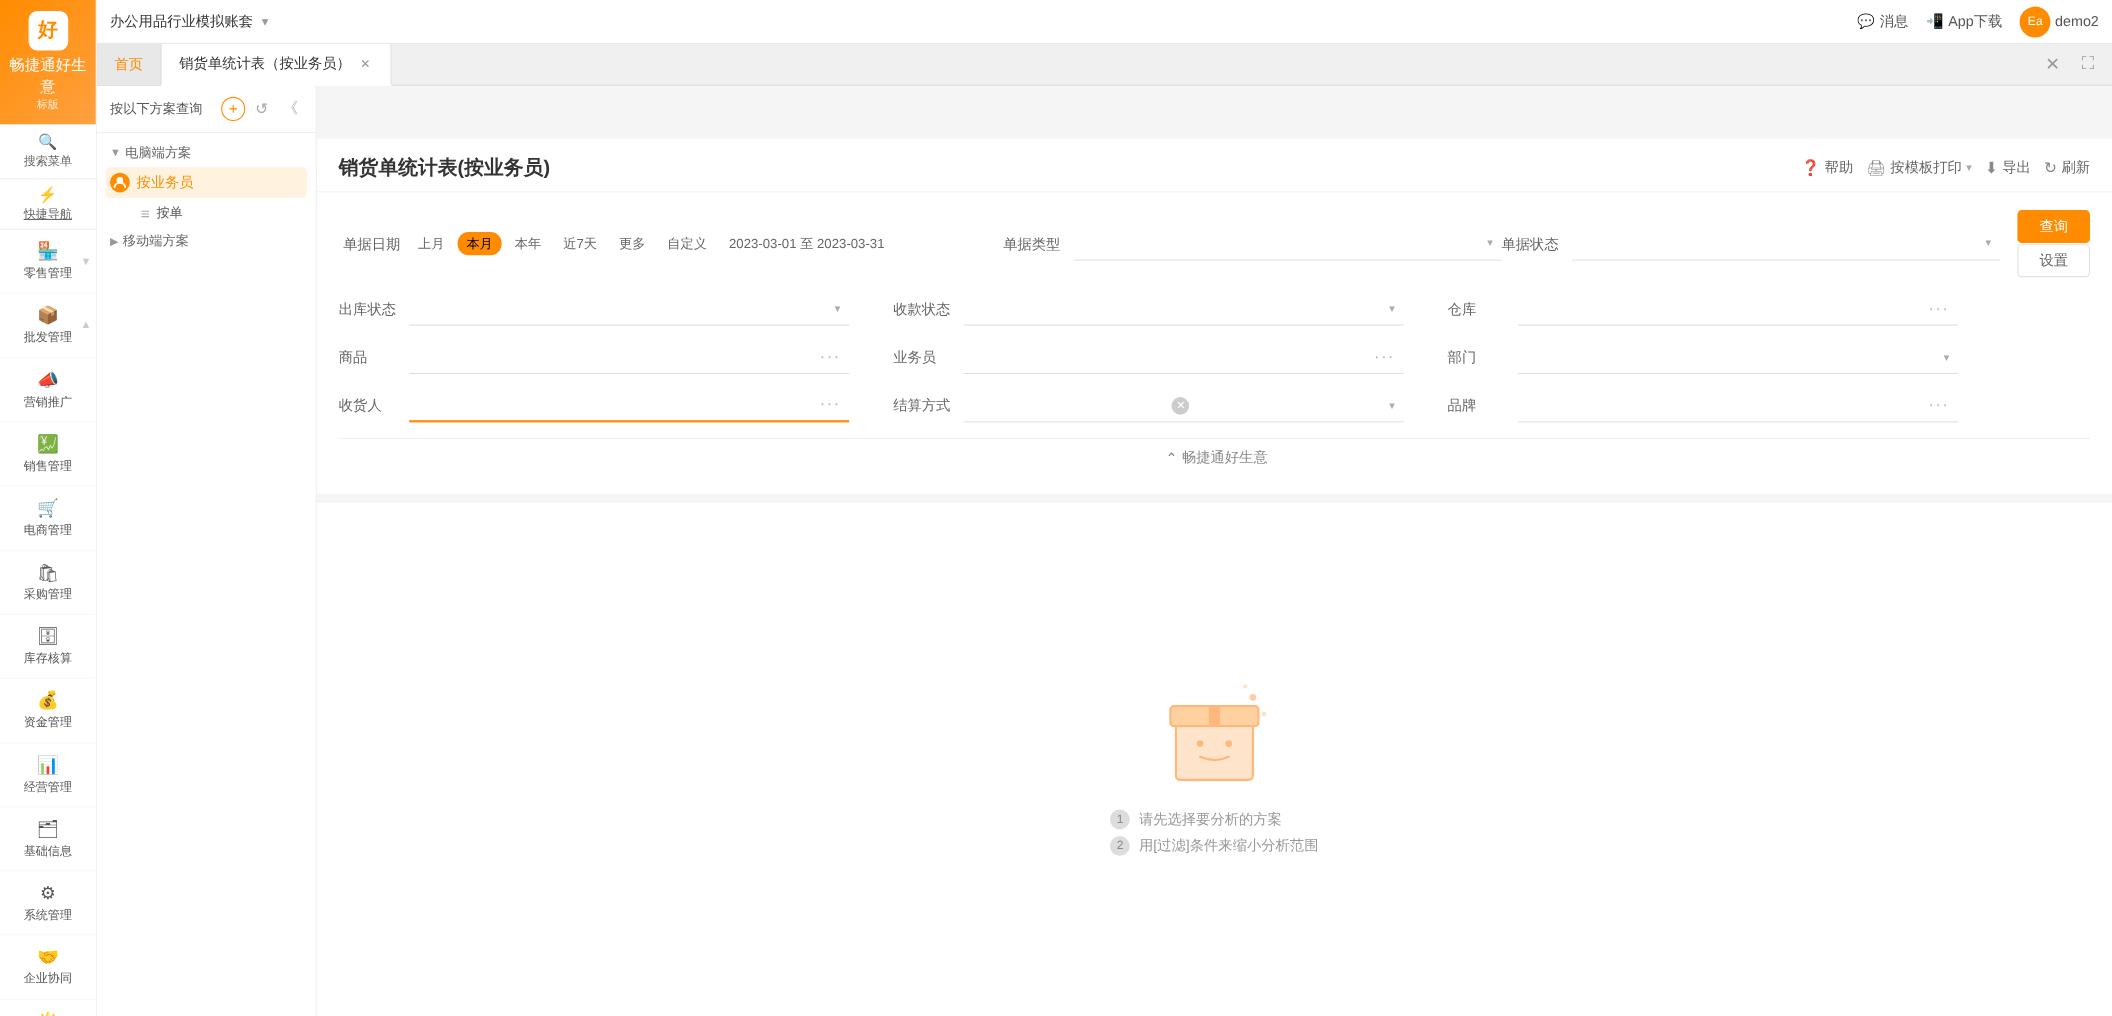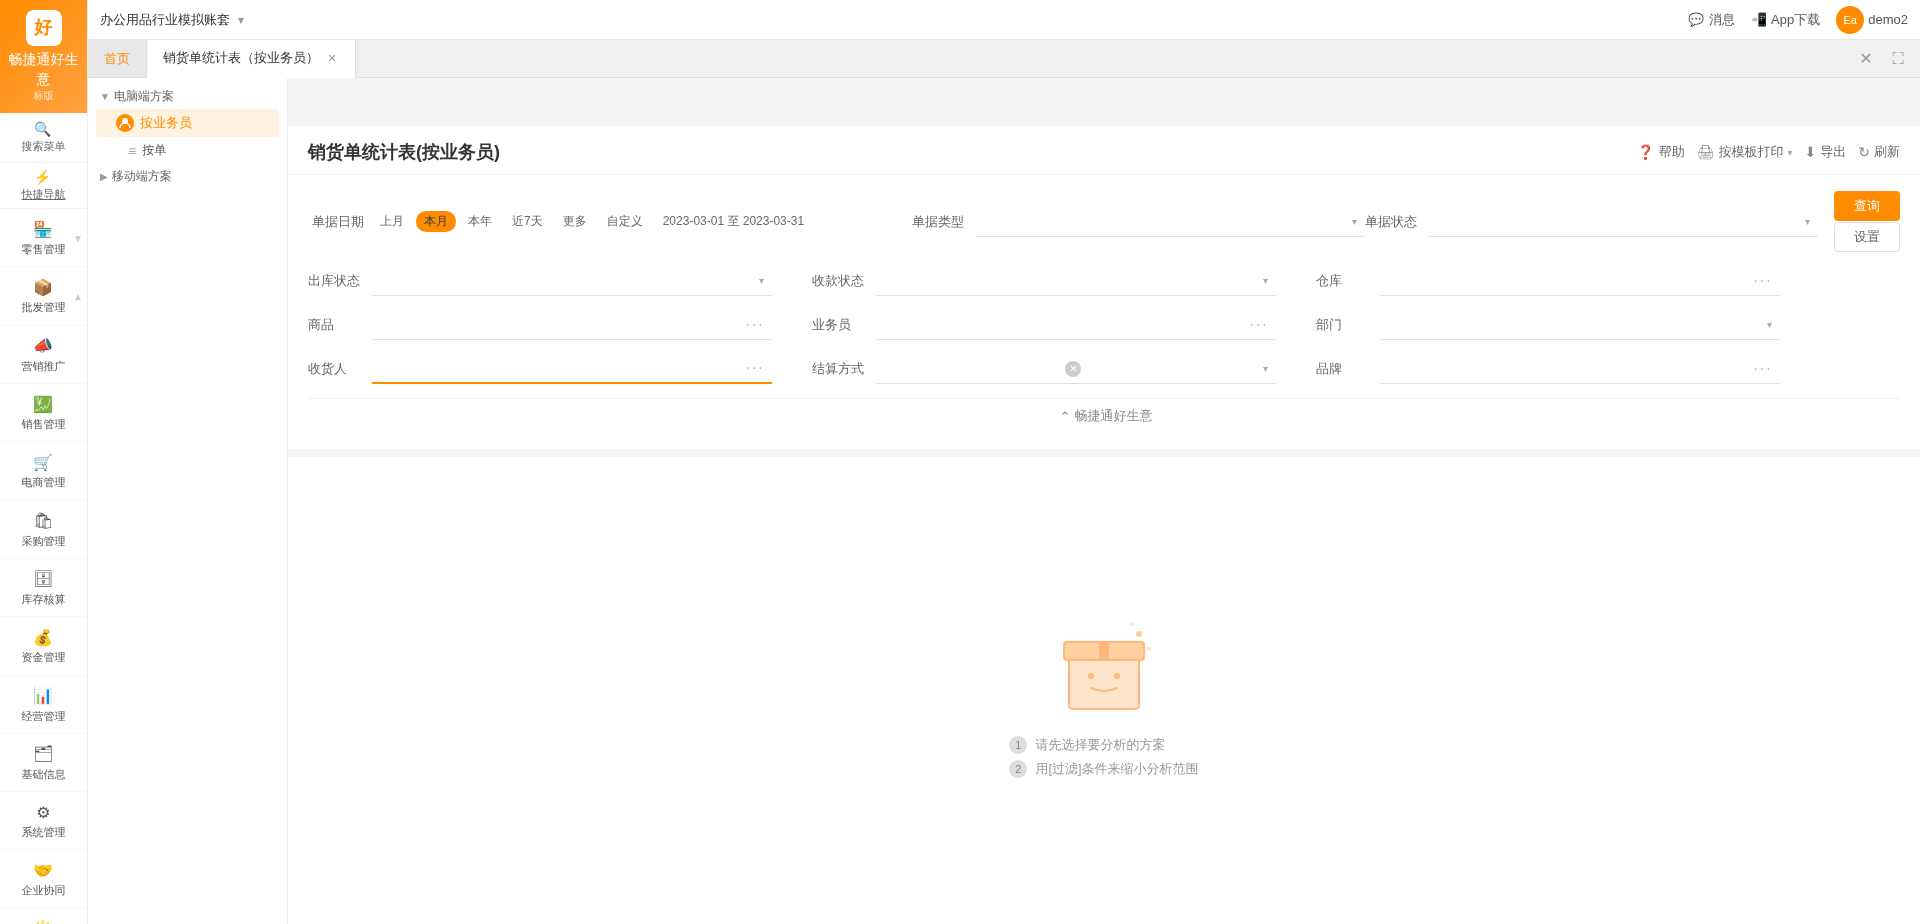"按以下方案查询" div.left-panel-header { html: none -> <div> <span>按以下方案查询</span> <div> <div>+</div> <div>↺</div> <div>《</div> </div> </div> }
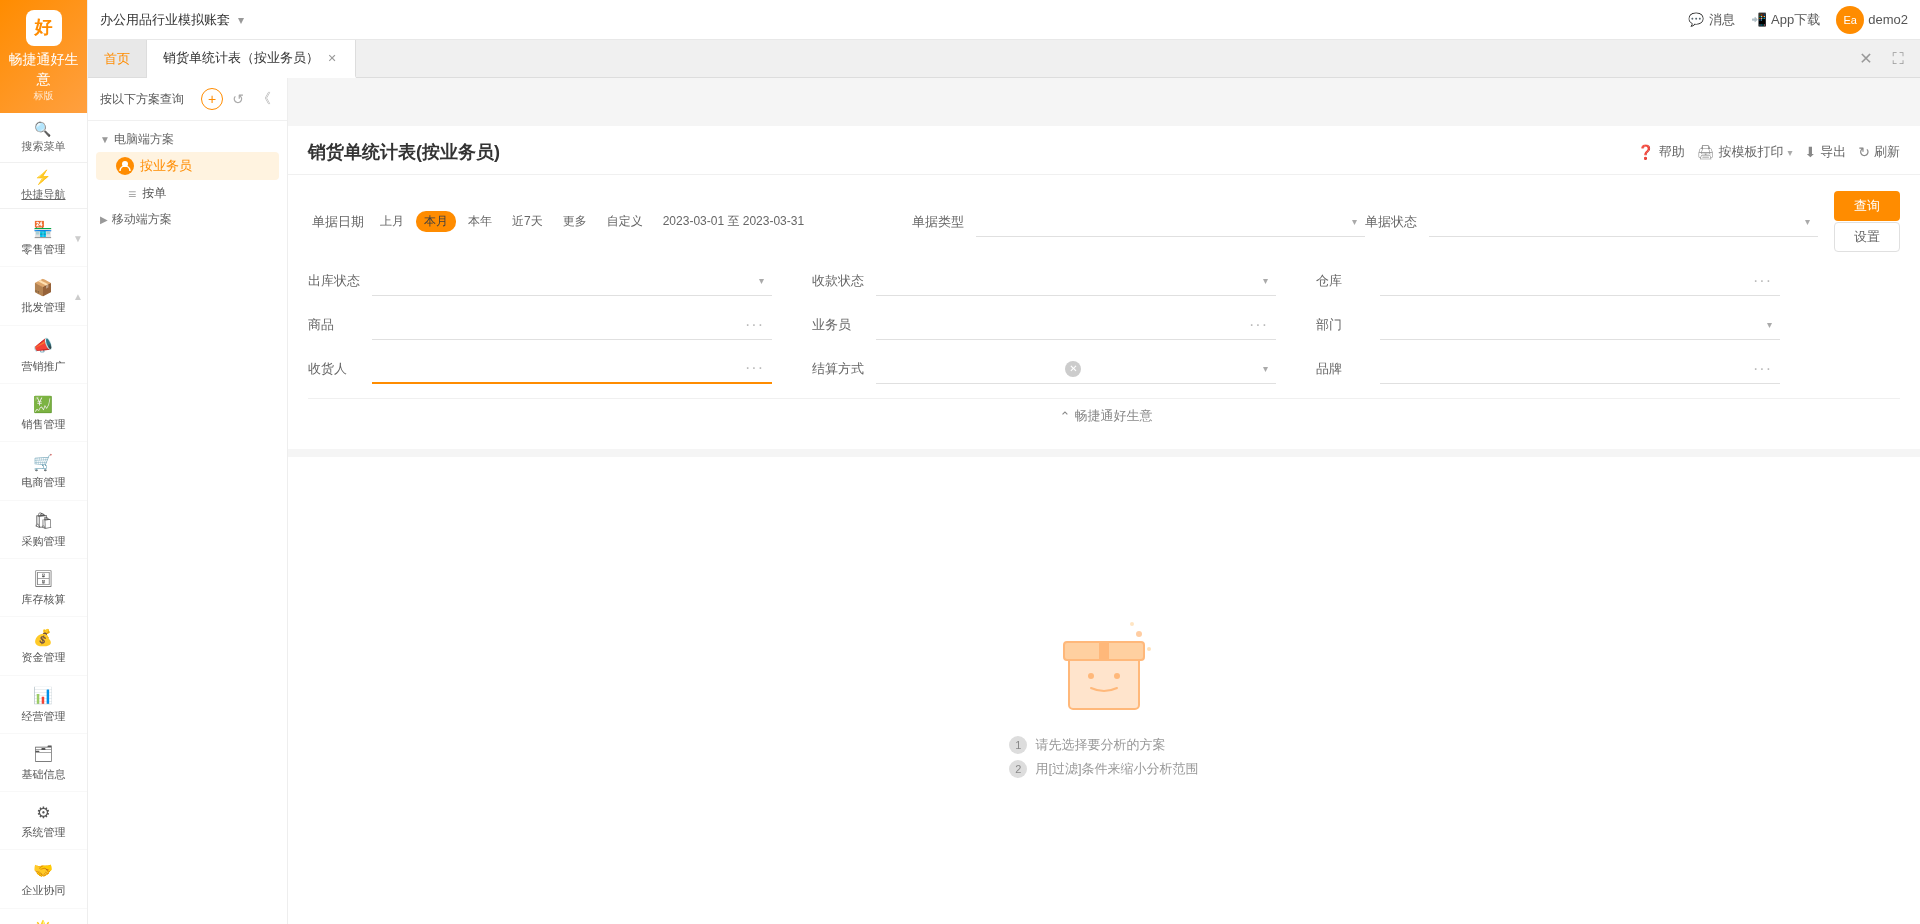"按业务员" .scheme-item { padding: 5px 20px -> 5px 4px }
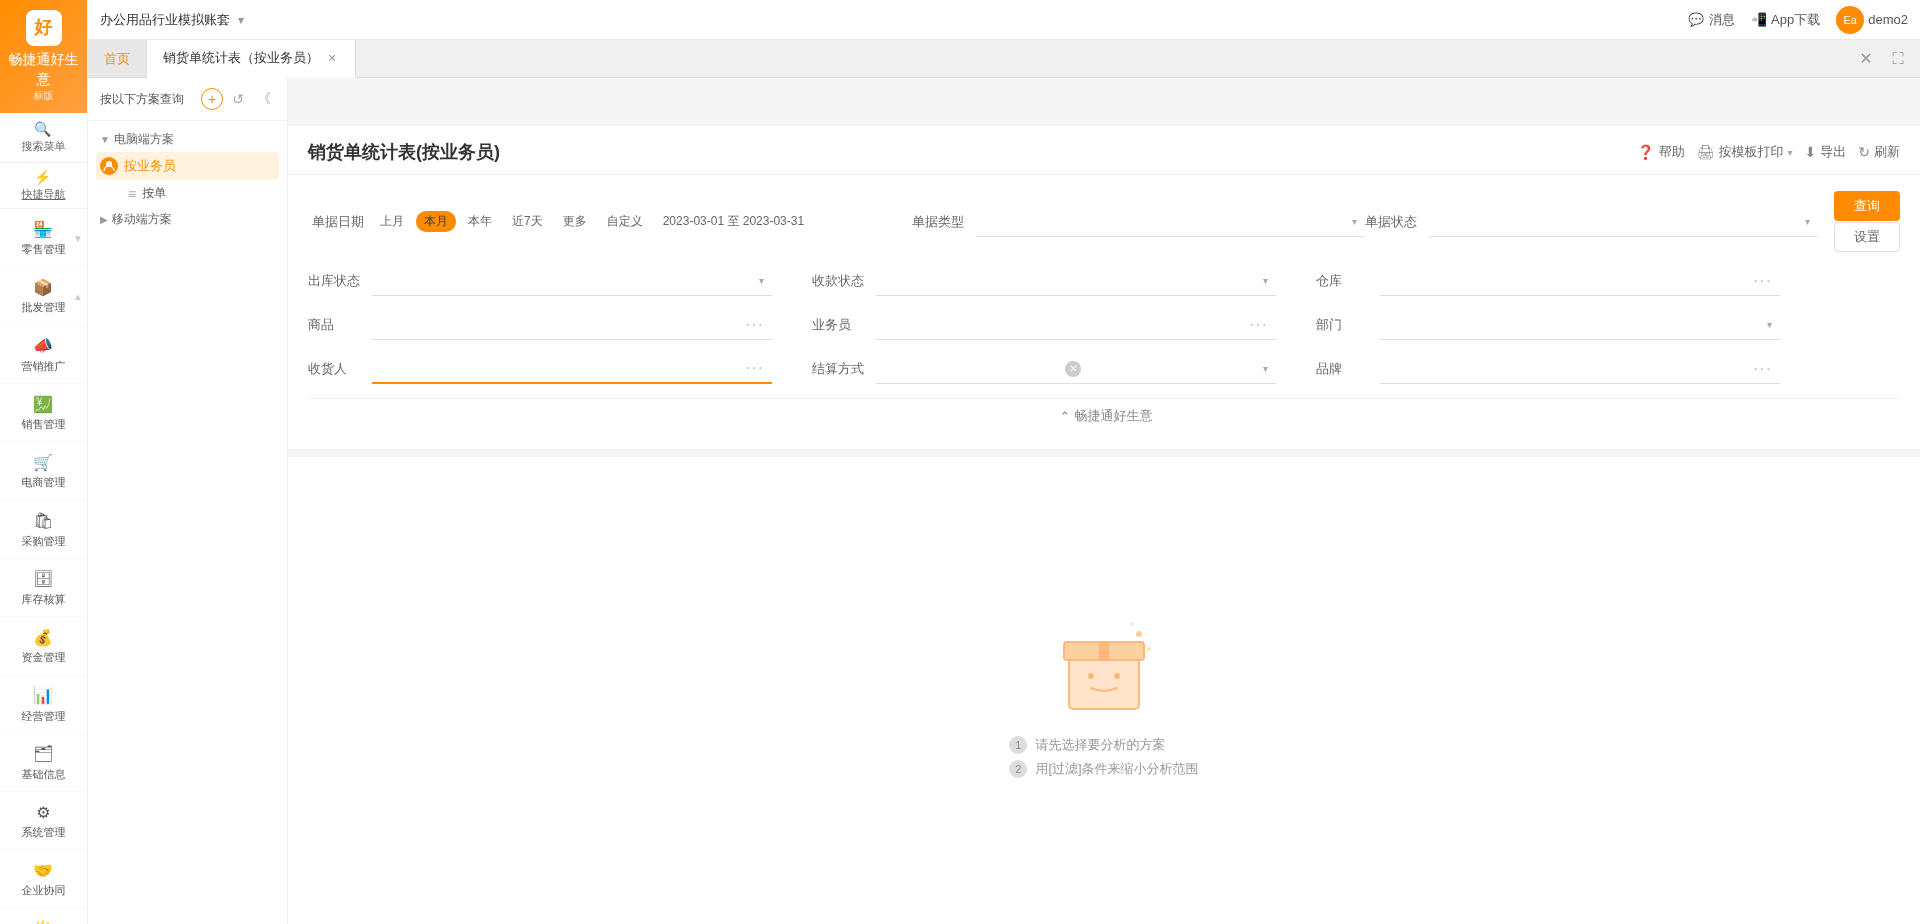"本月" .date-filter-btn.active { color: #404040 -> #000000 }
